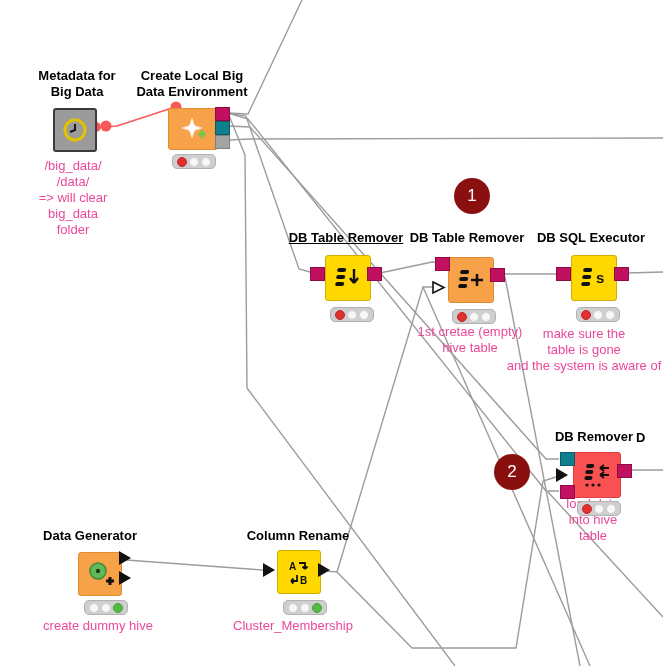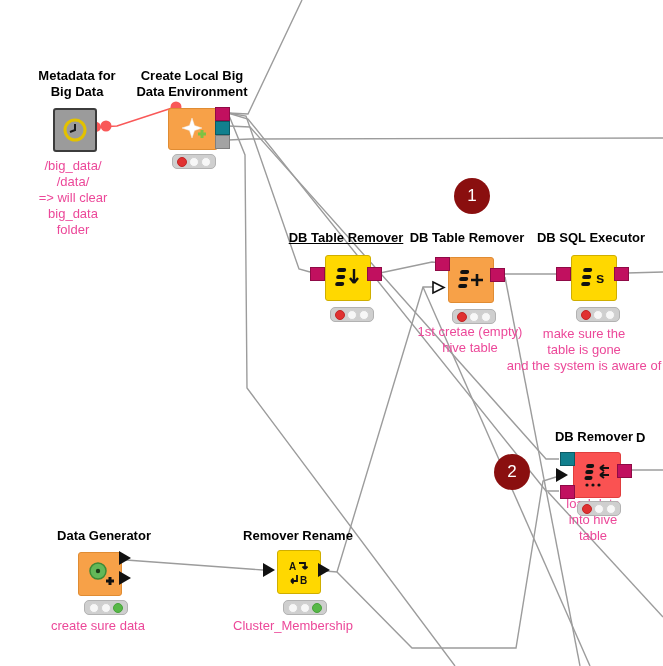"Data Generator" div.node-label { left: 24px -> 10px }
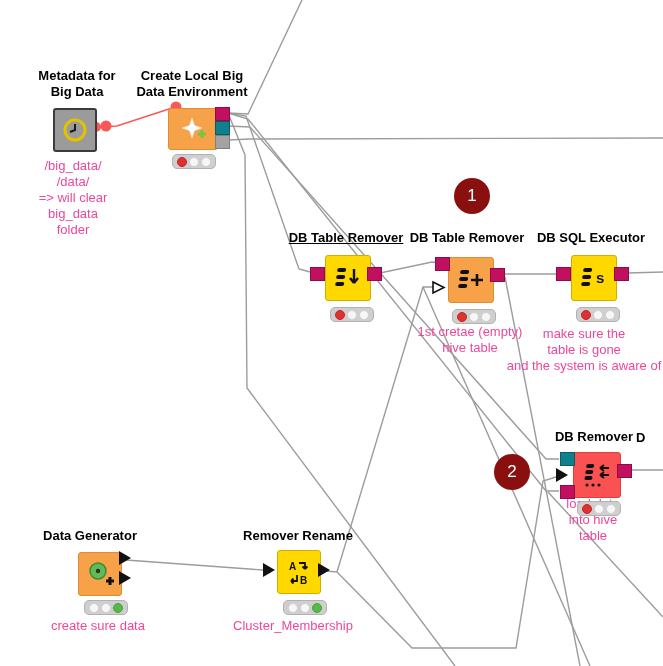"Remover Rename" div.node-label { text: Remover -> Column }
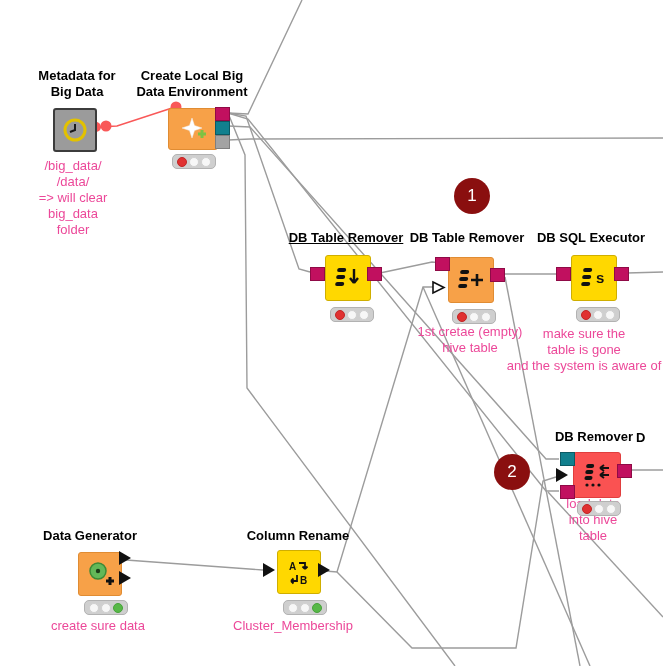"create sure data" div.annotation { text: sure data -> dummy hive }
